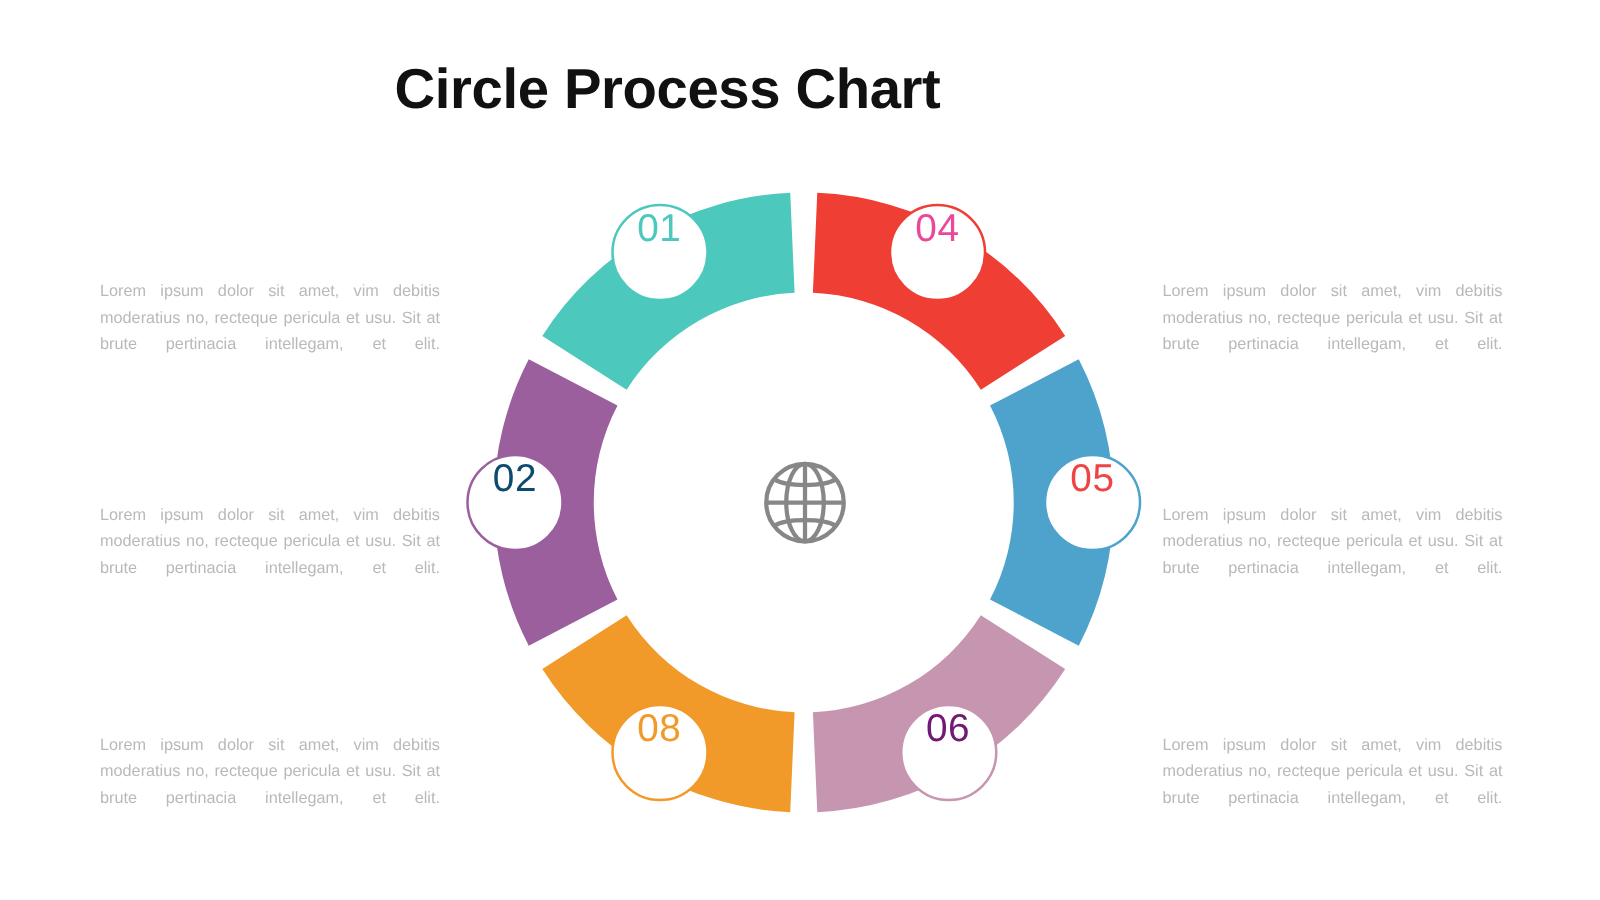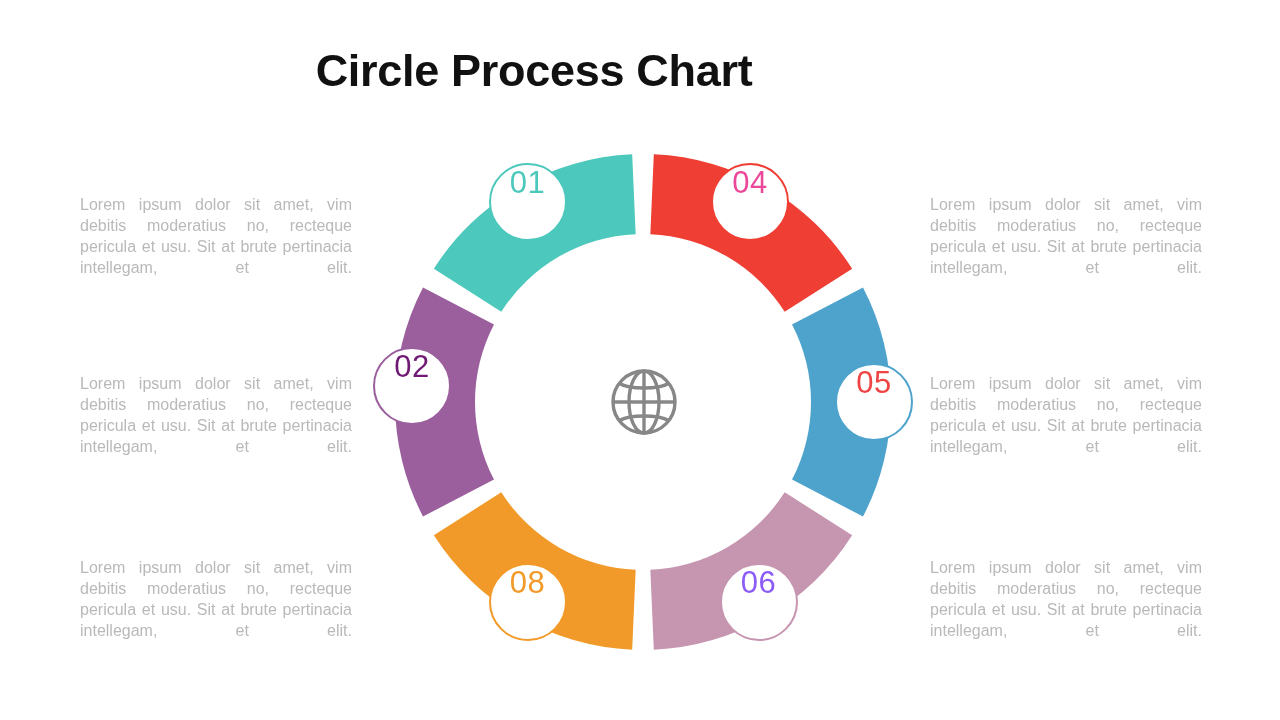"Lorem ipsum dolor sit amet," .txt { font-size: 16px -> 13px; margin-top: none -> 28px }
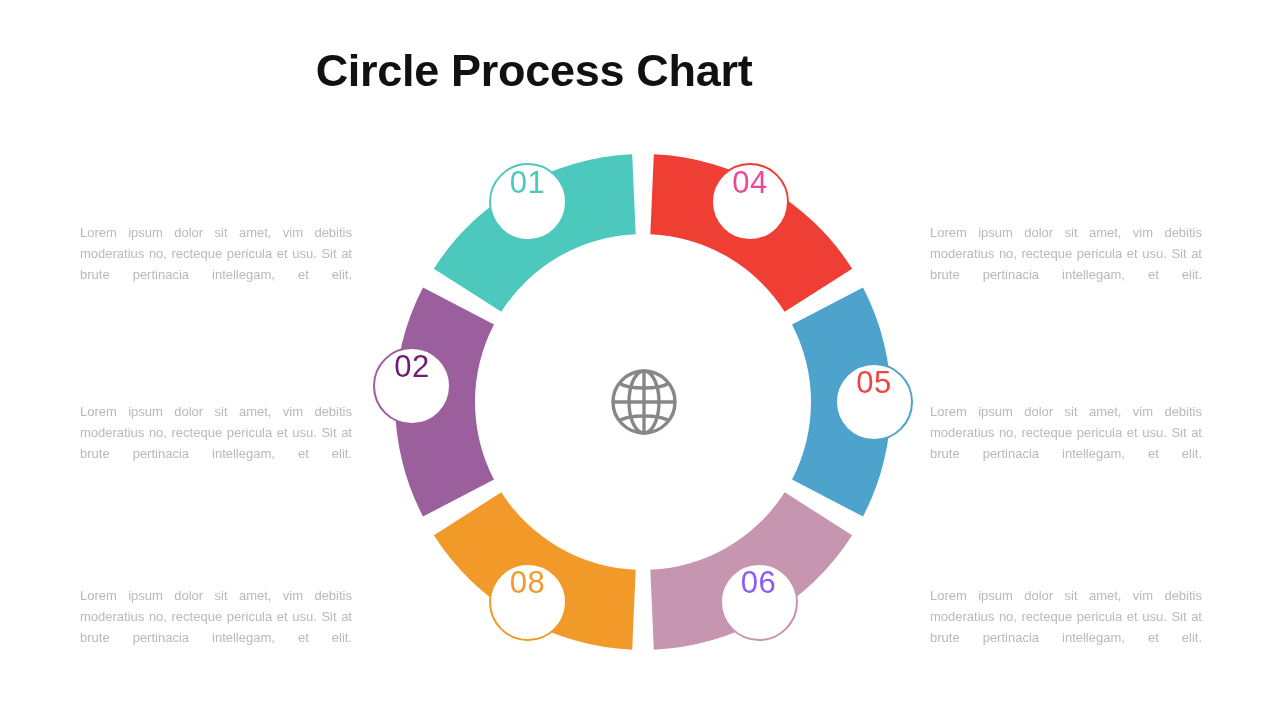"02" div.badge { color: #701a75 -> #0c4a6e; top: 347px -> 363px }
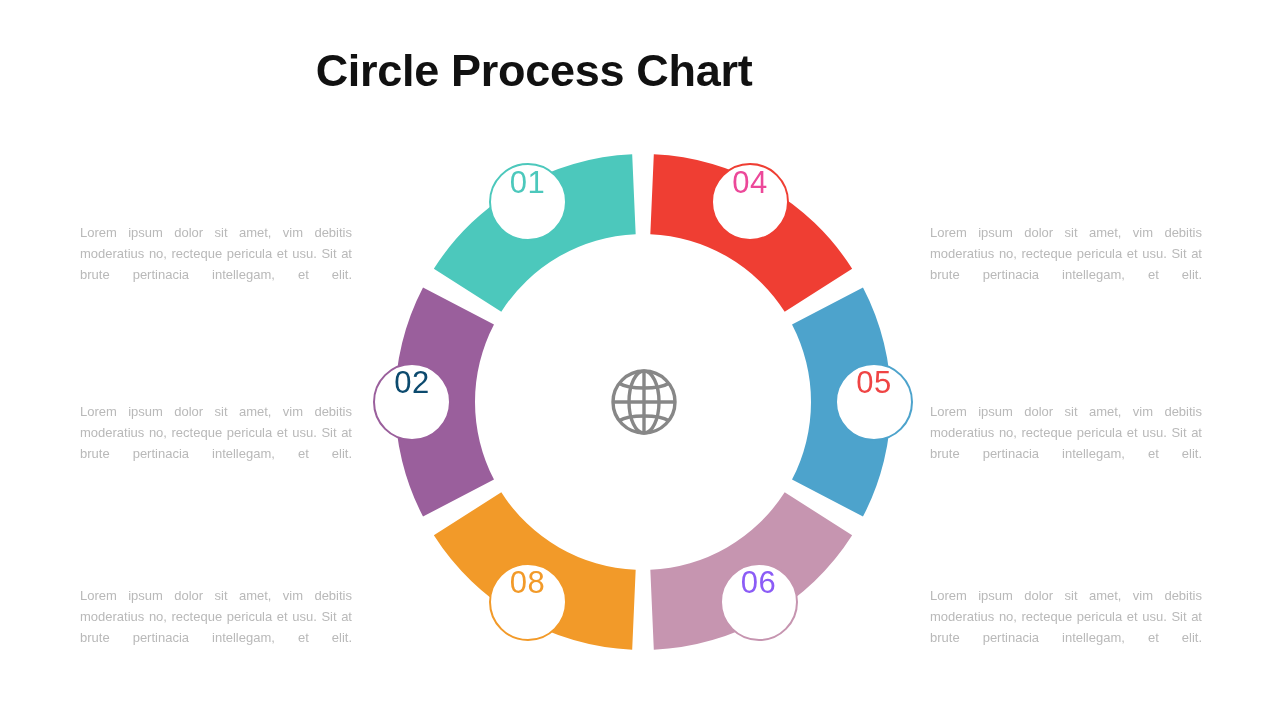"06" div.badge { color: #8b5cf6 -> #701a75 }
